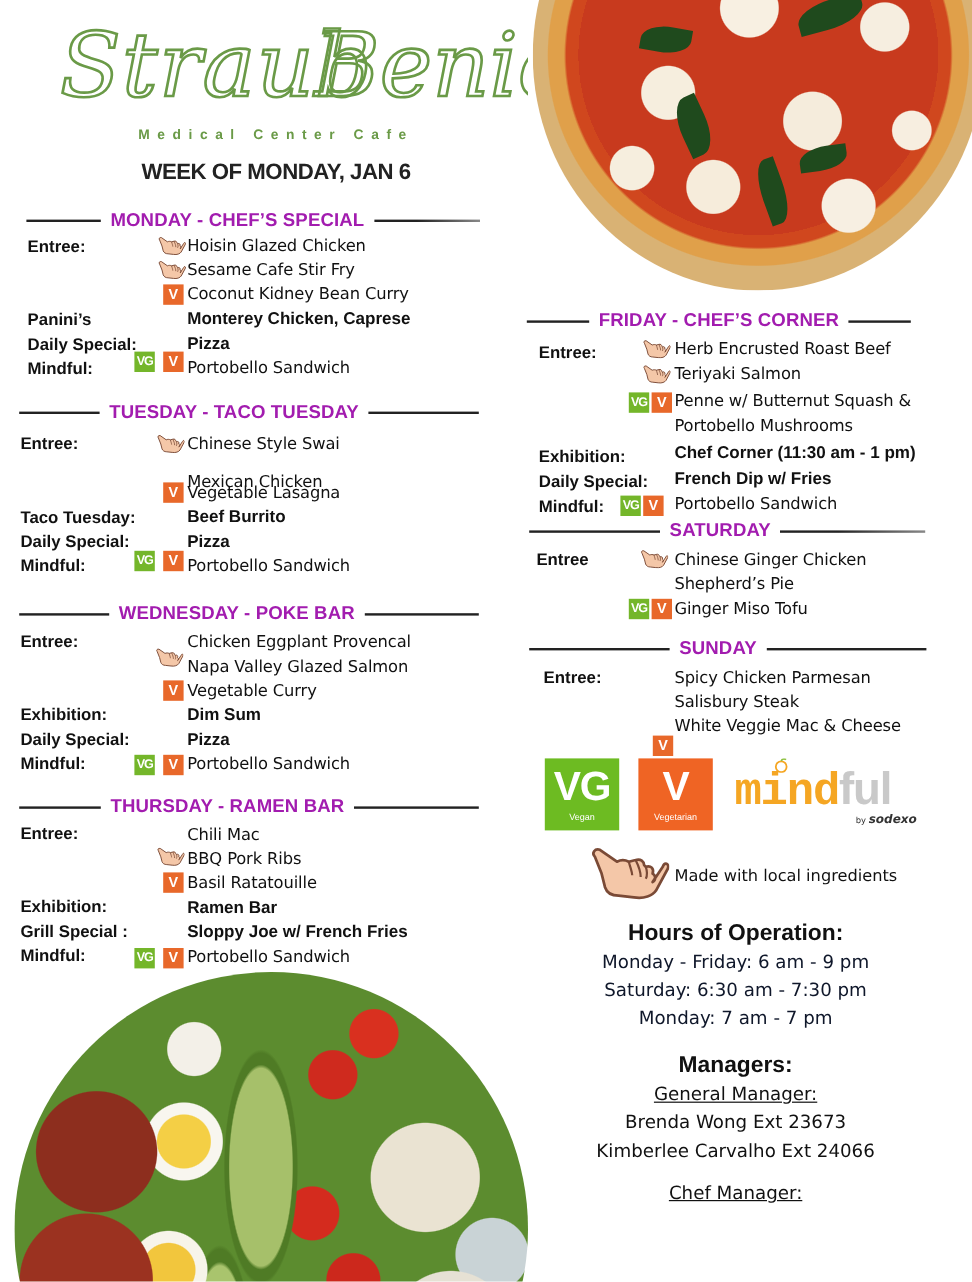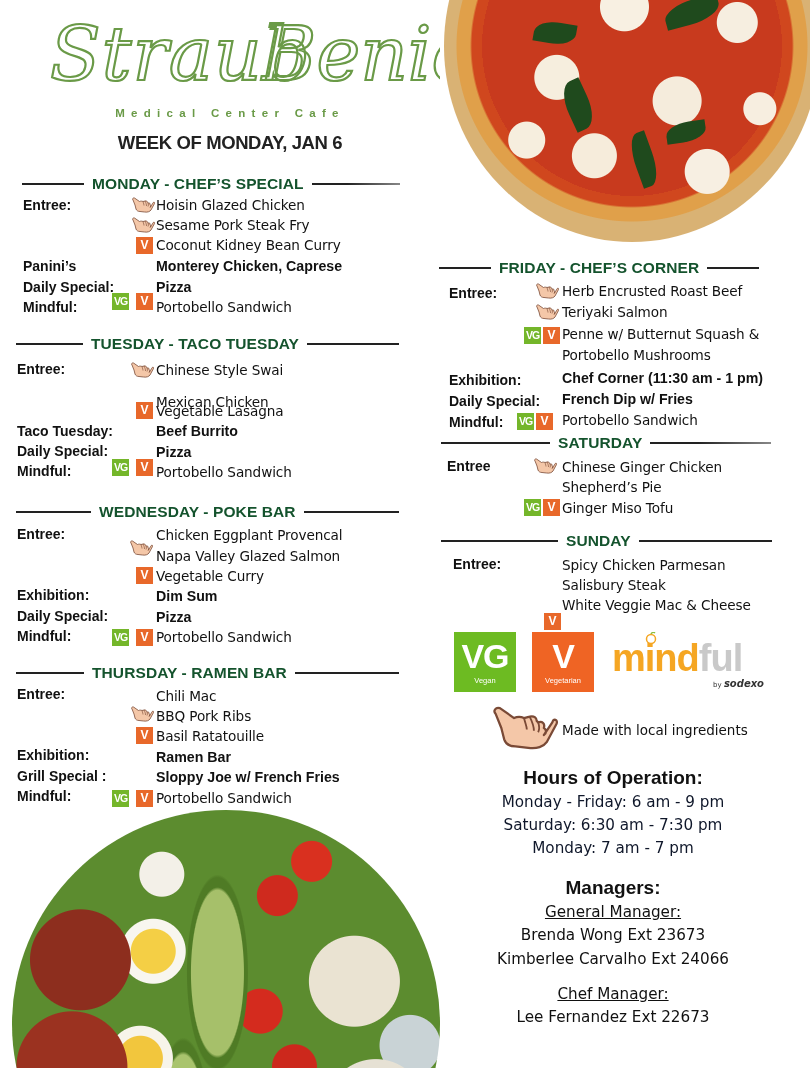"MONDAY - CHEF’S SPECIAL" .day-head .title { color: #14532d -> #a21caf }
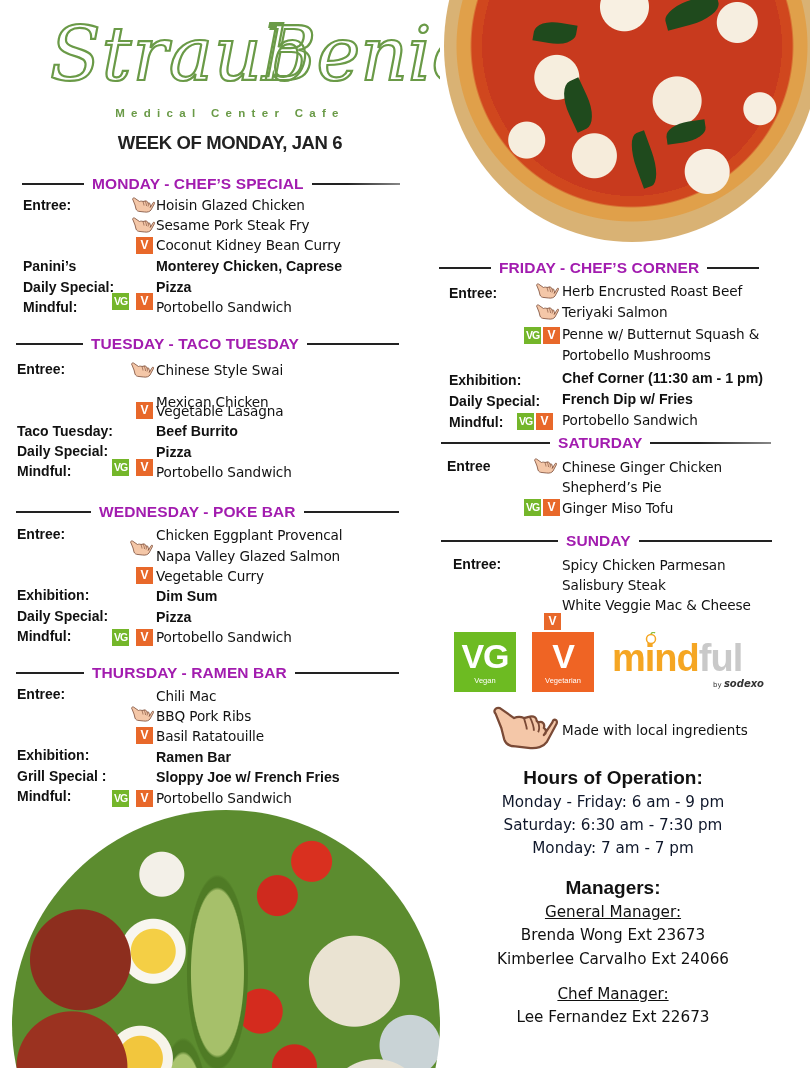"Sesame Pork Steak Fry" div.item { text: Pork Steak -> Cafe Stir }
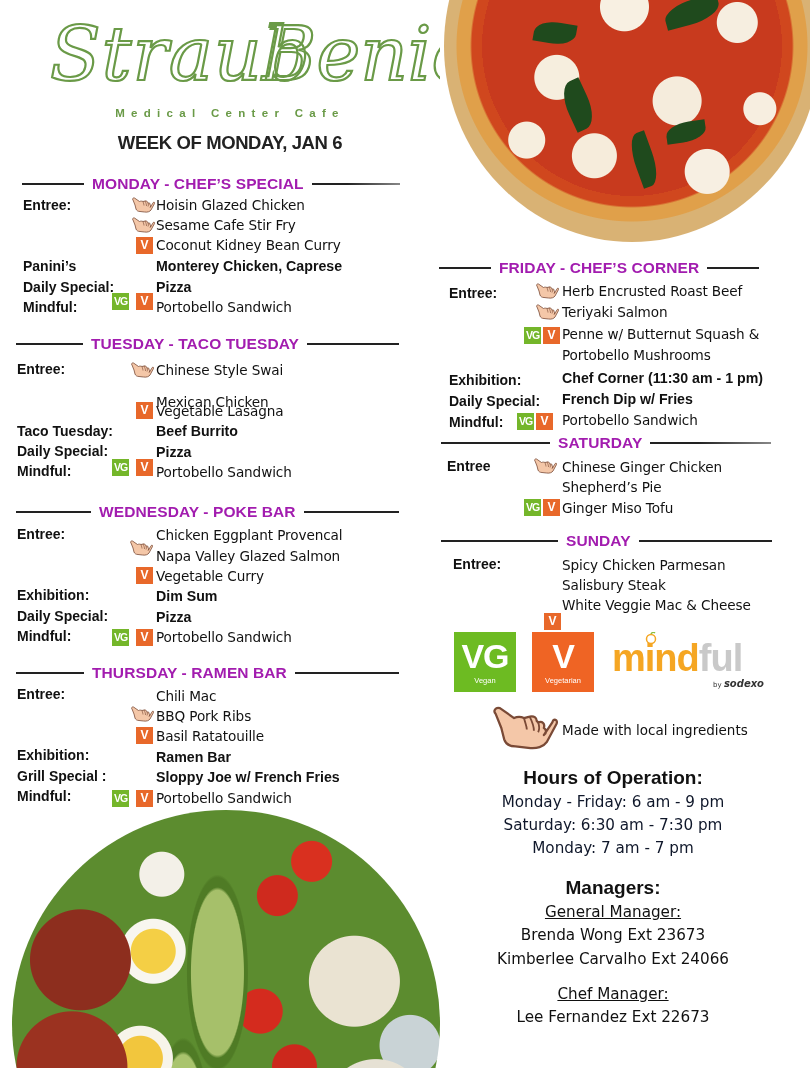"mind" .mindful-word .o { font-family: none -> Liberation Mono, monospace }
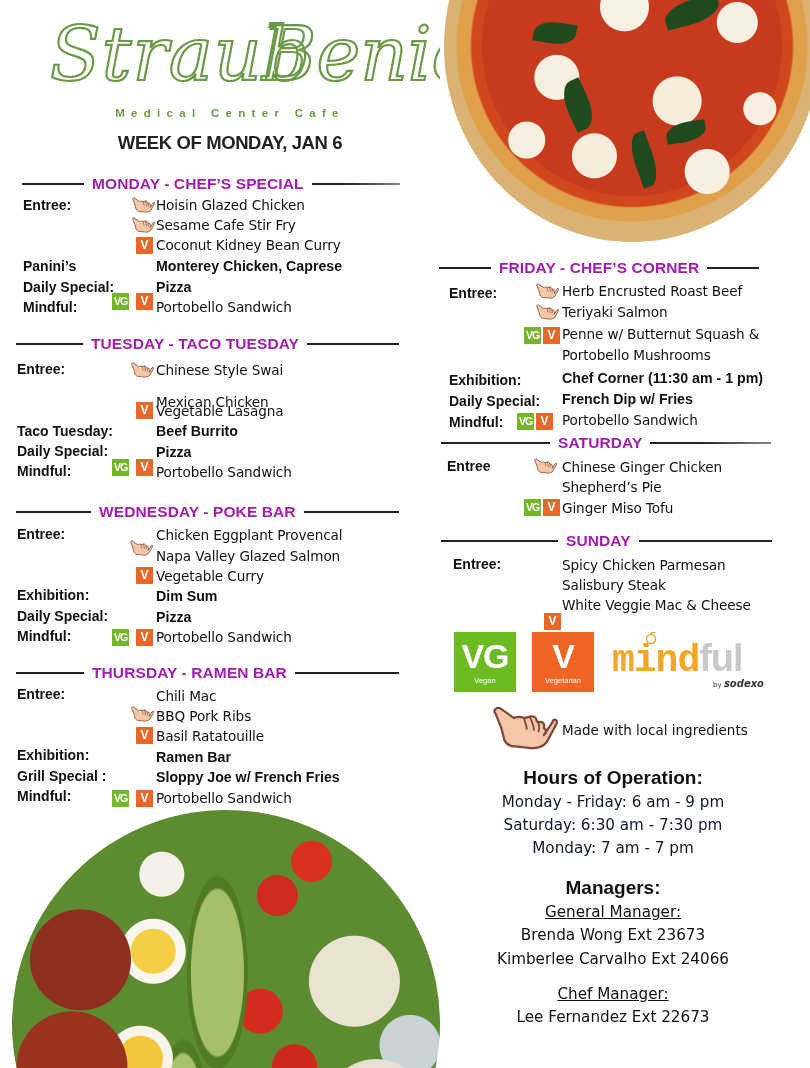"Lee Fernandez Ext 22673" div.m-name { html: <div>Lee Fernandez Ext 22673</div> -> none }
